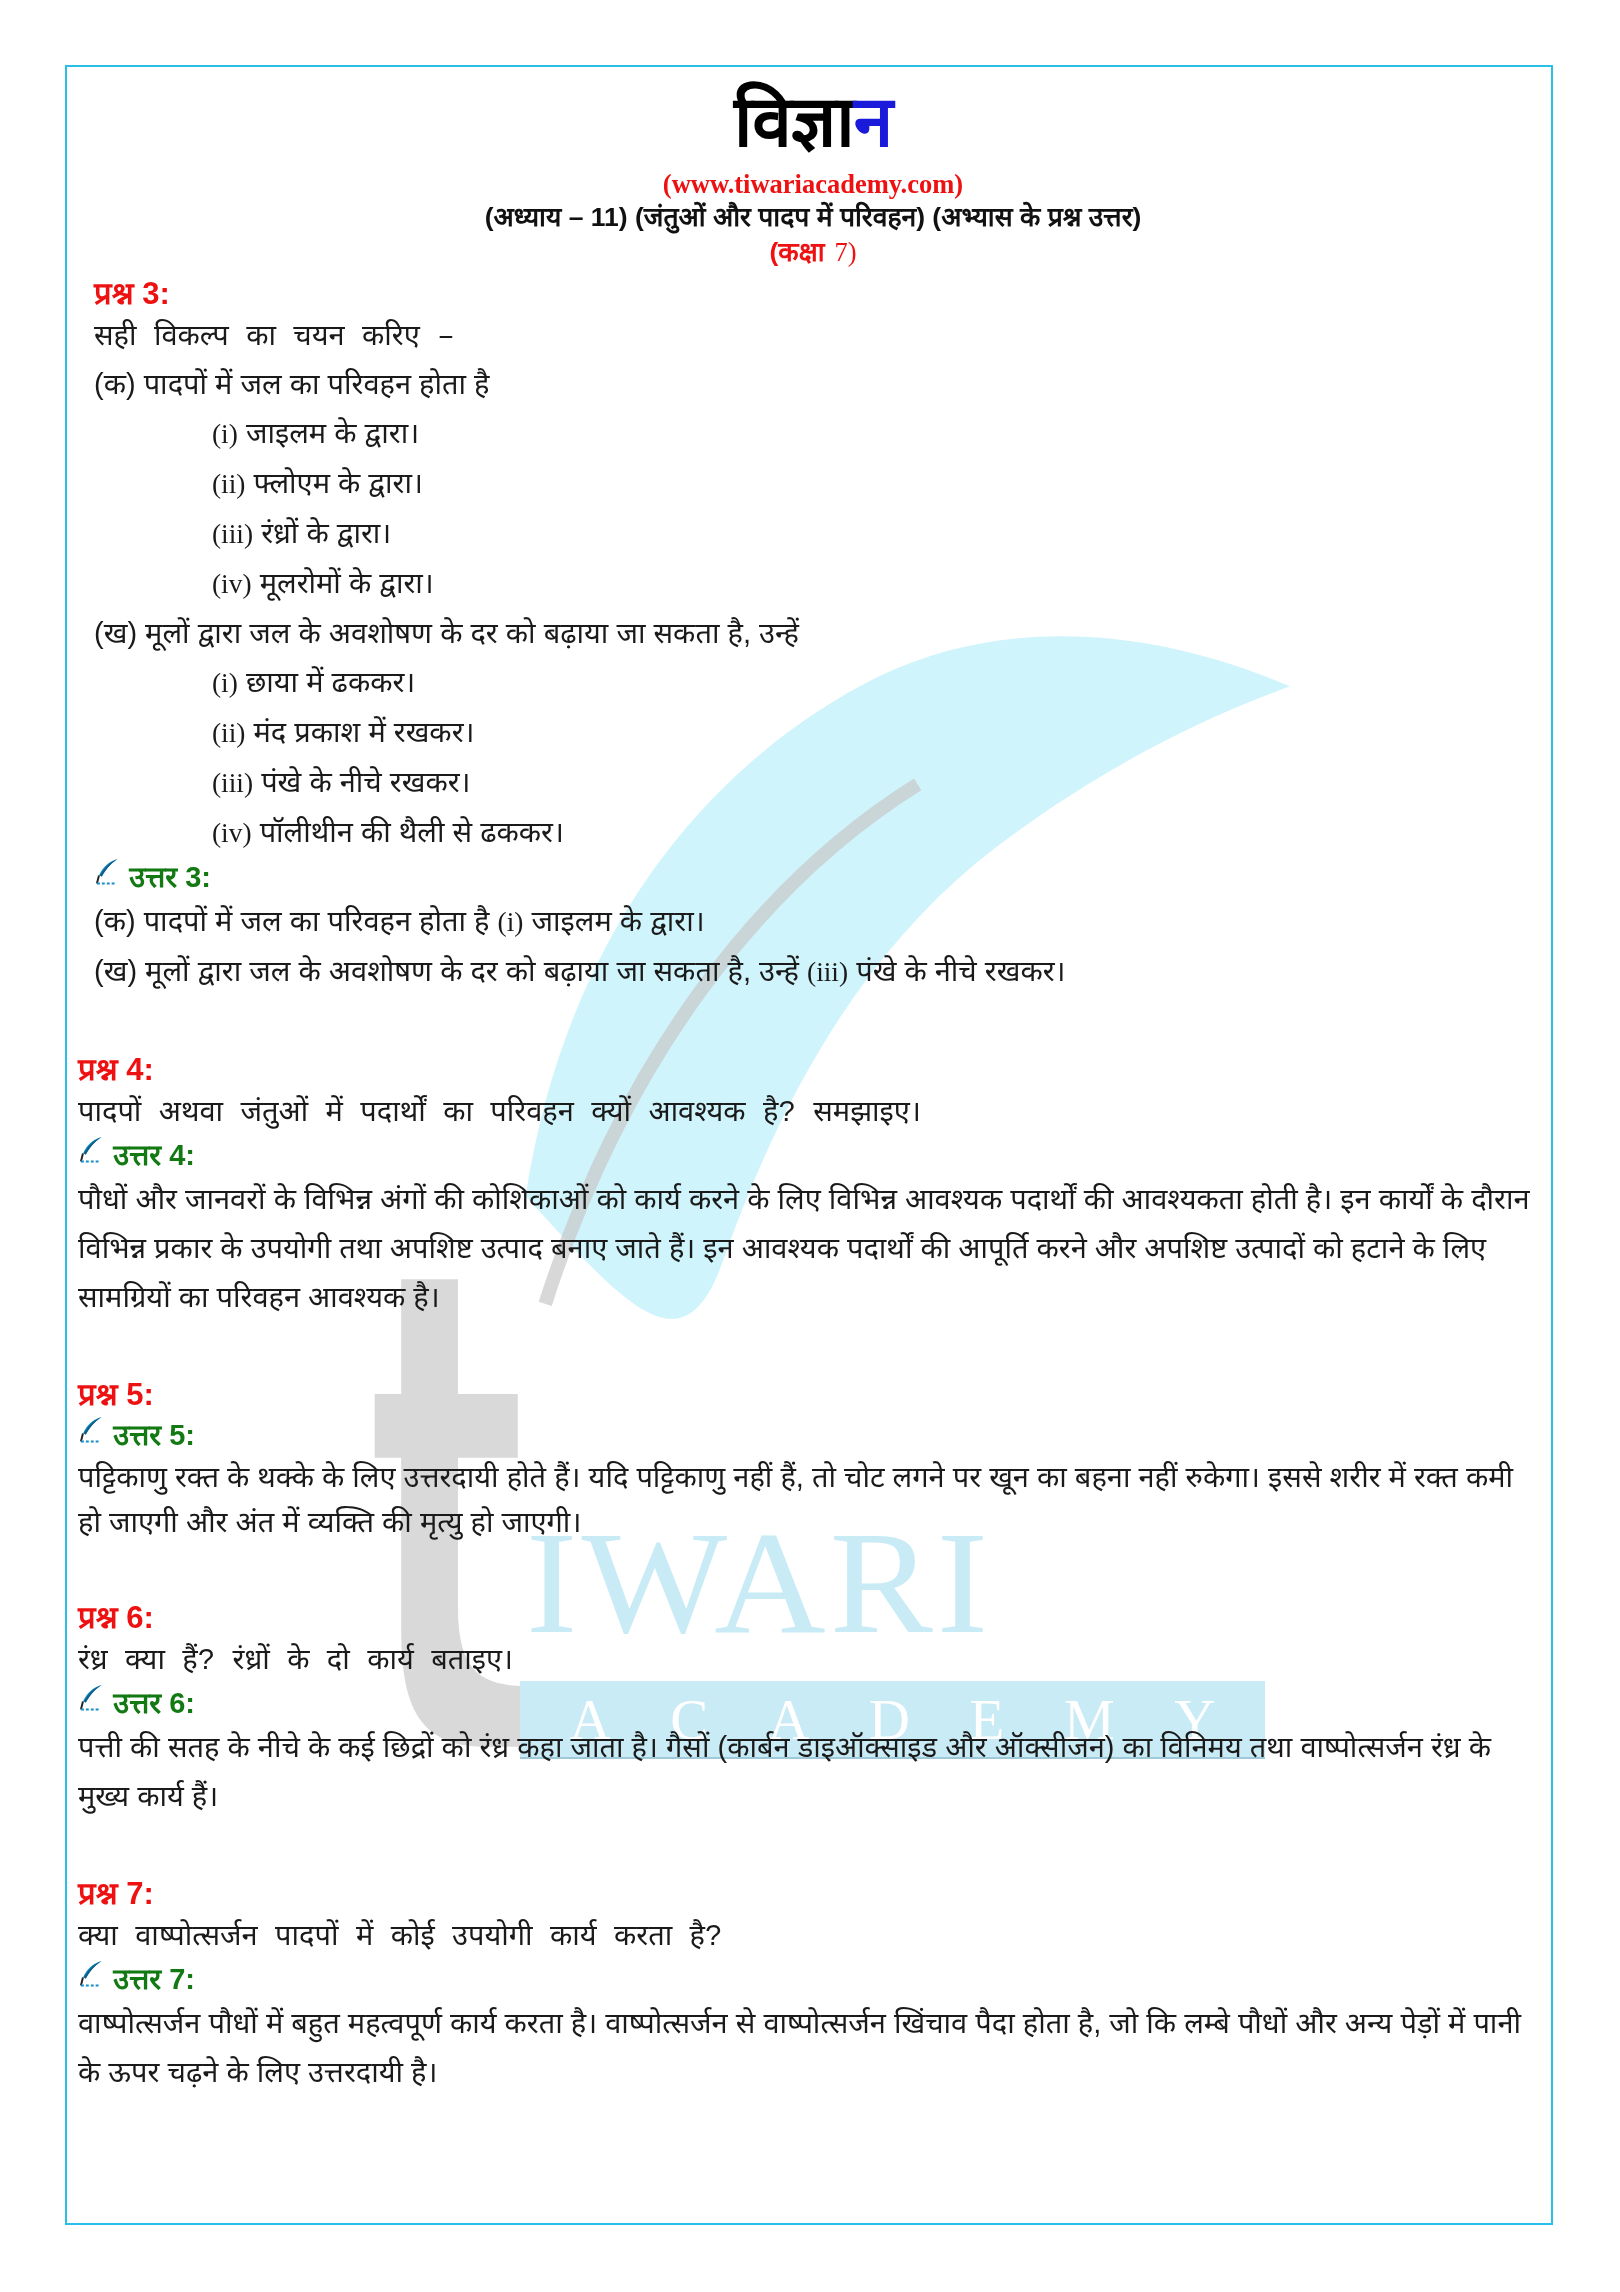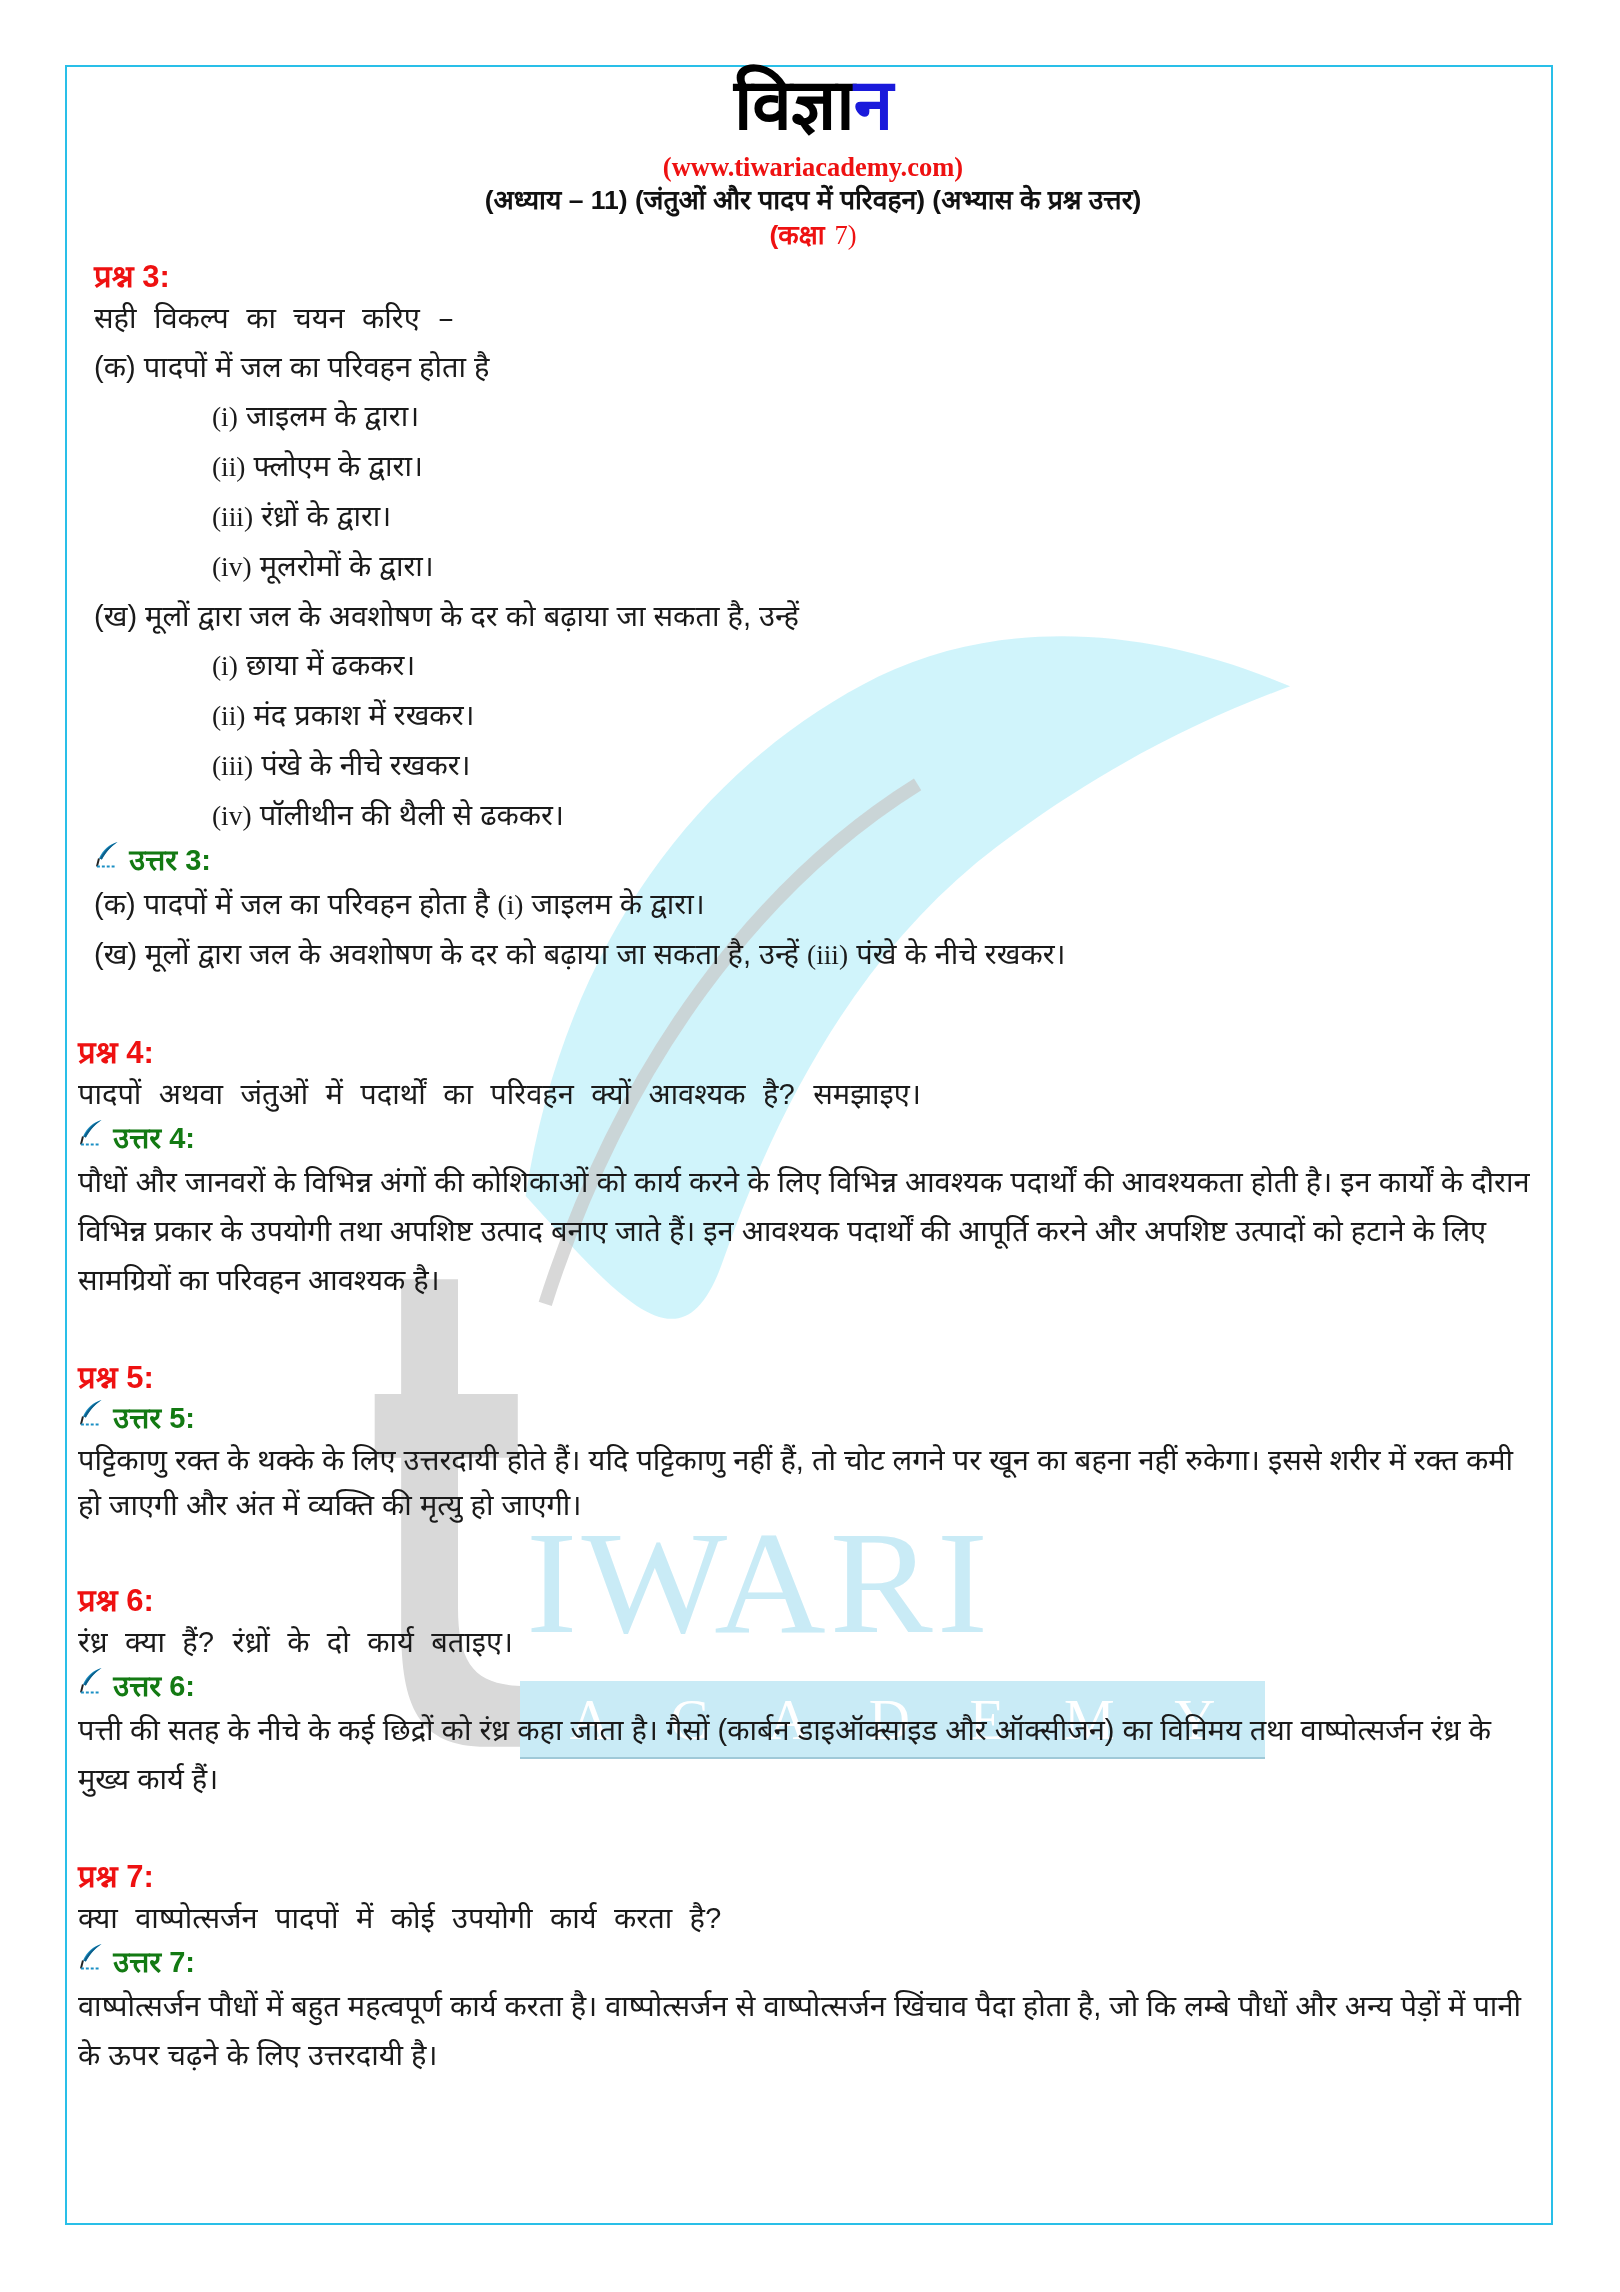"विज्ञान" .content { top: 52px -> 69px }
